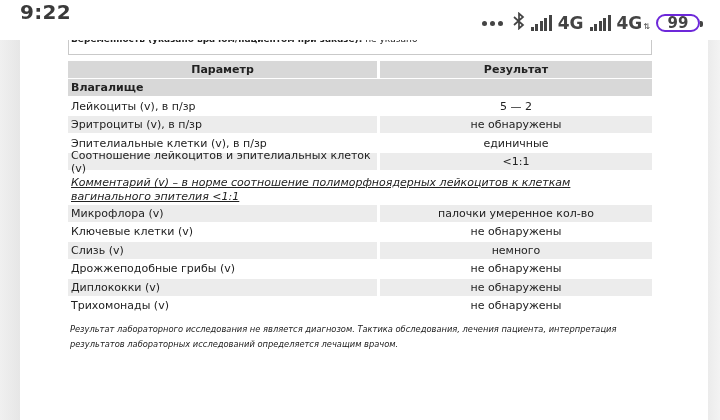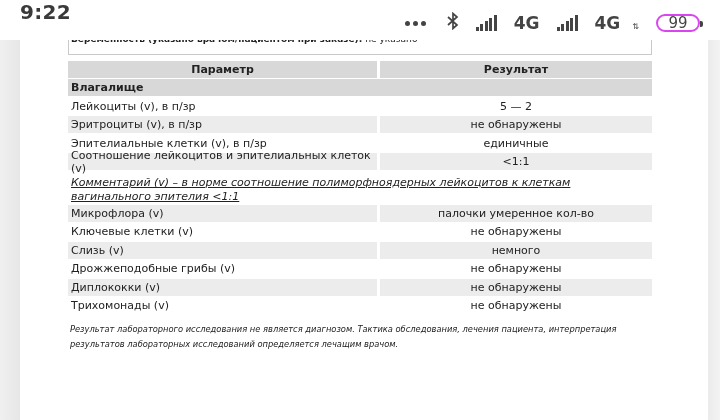"4G" .status-right { gap: 17px -> 6px }
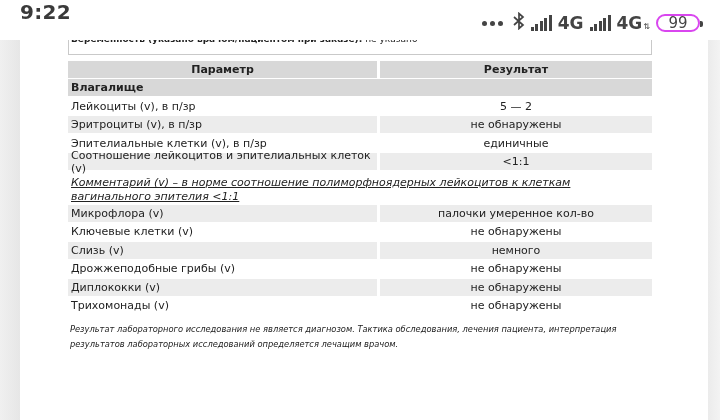"99" .battery { border: 2px solid #d946ef -> 2px solid #6d28d9; font-weight: normal -> bold }
